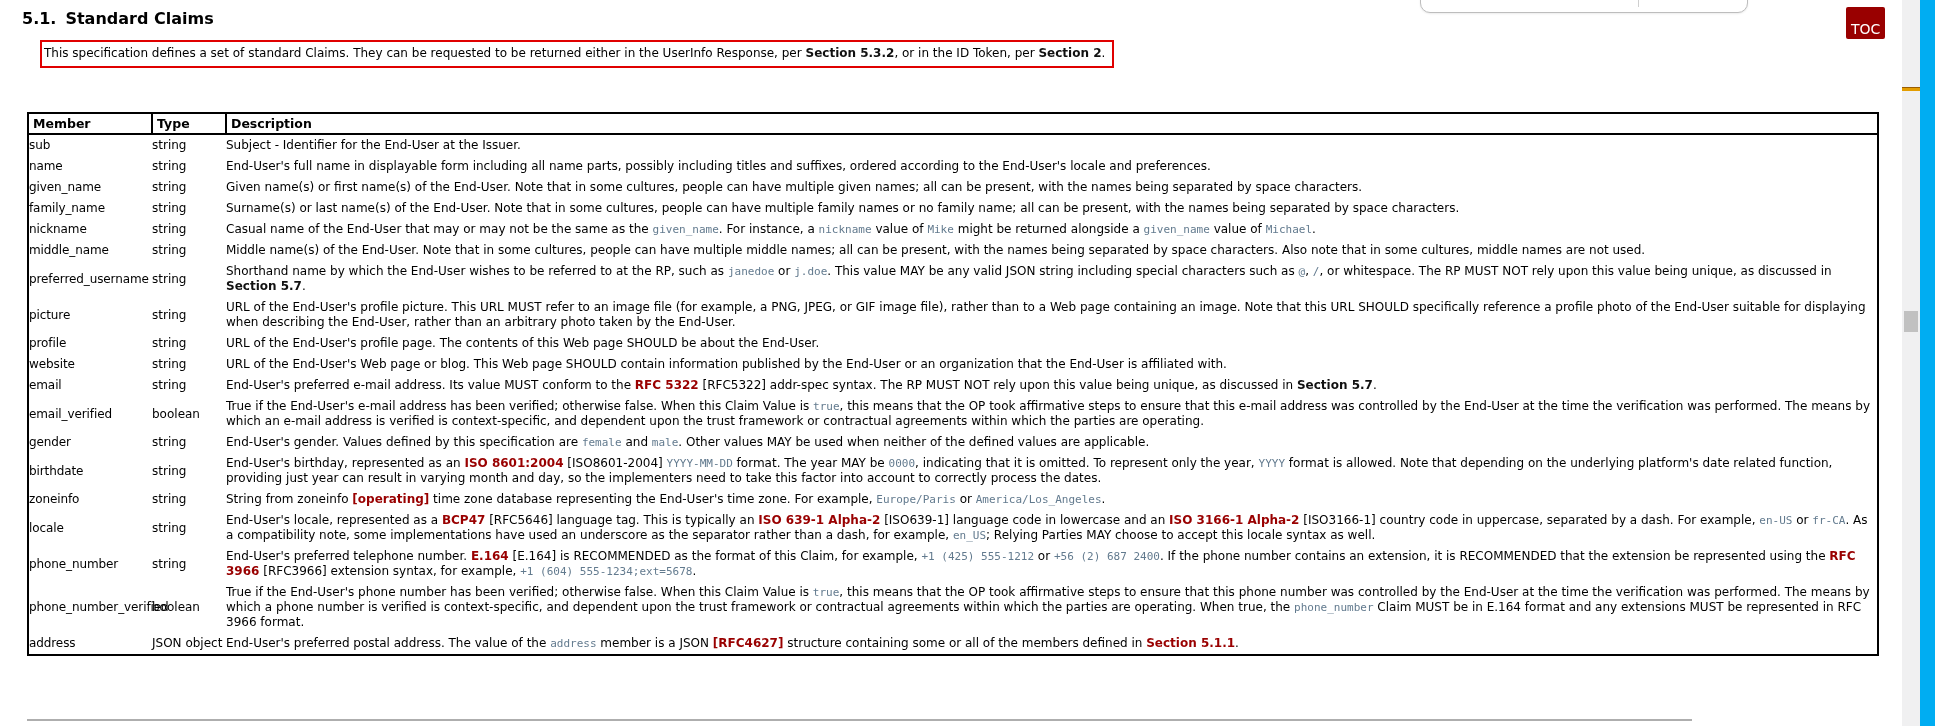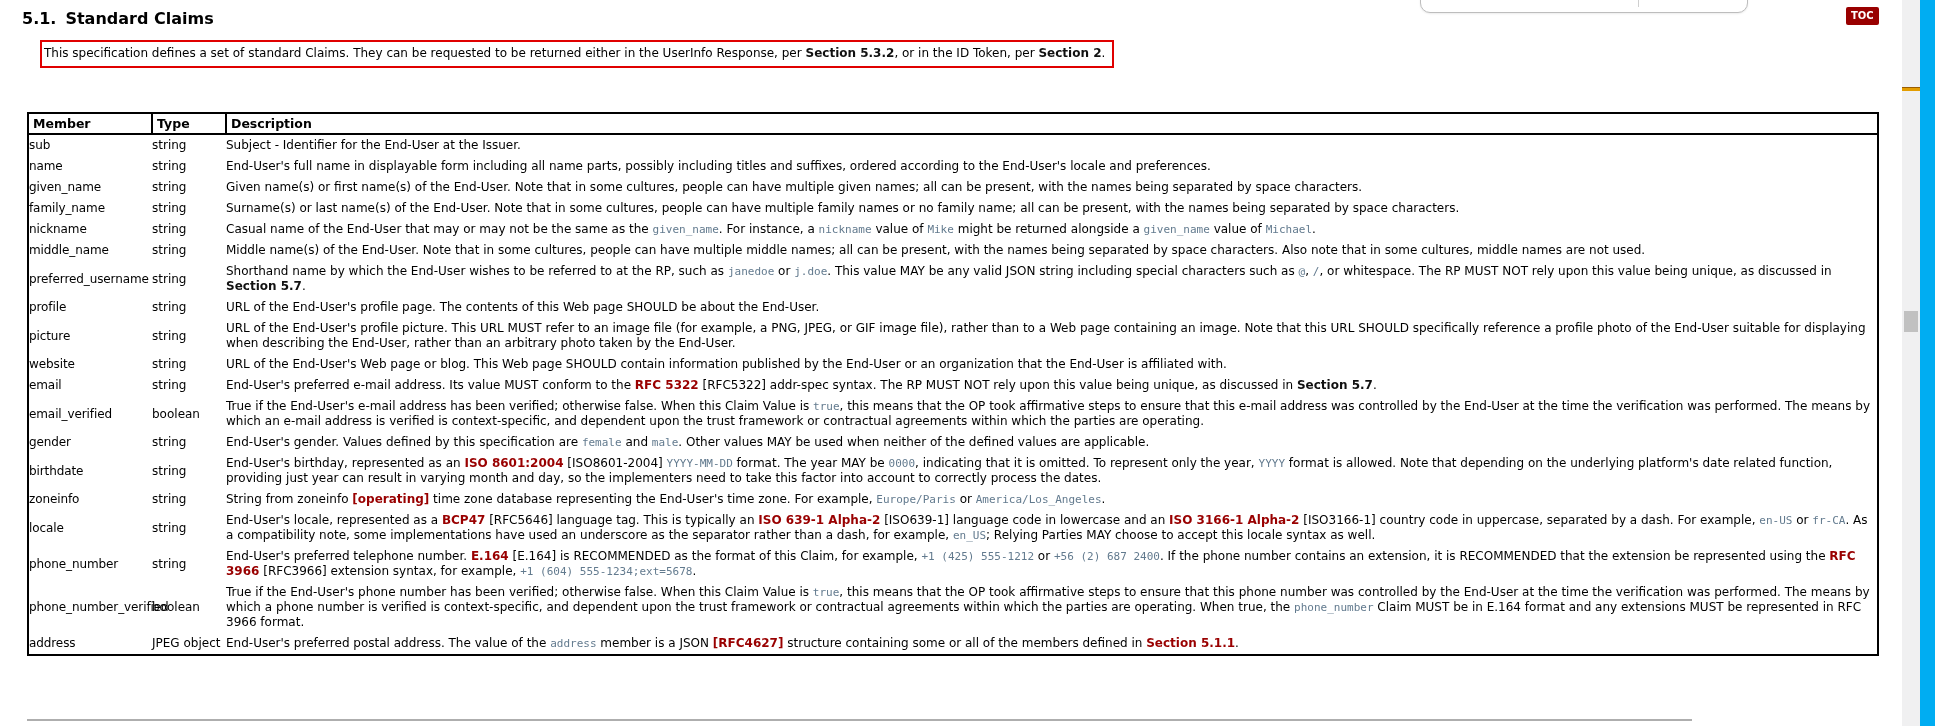"TOC" .toc-badge { font-size: 10px -> 14px; font-weight: bold -> normal; padding: 2px 5px 3px 5px -> 16px 5px 3px 5px }
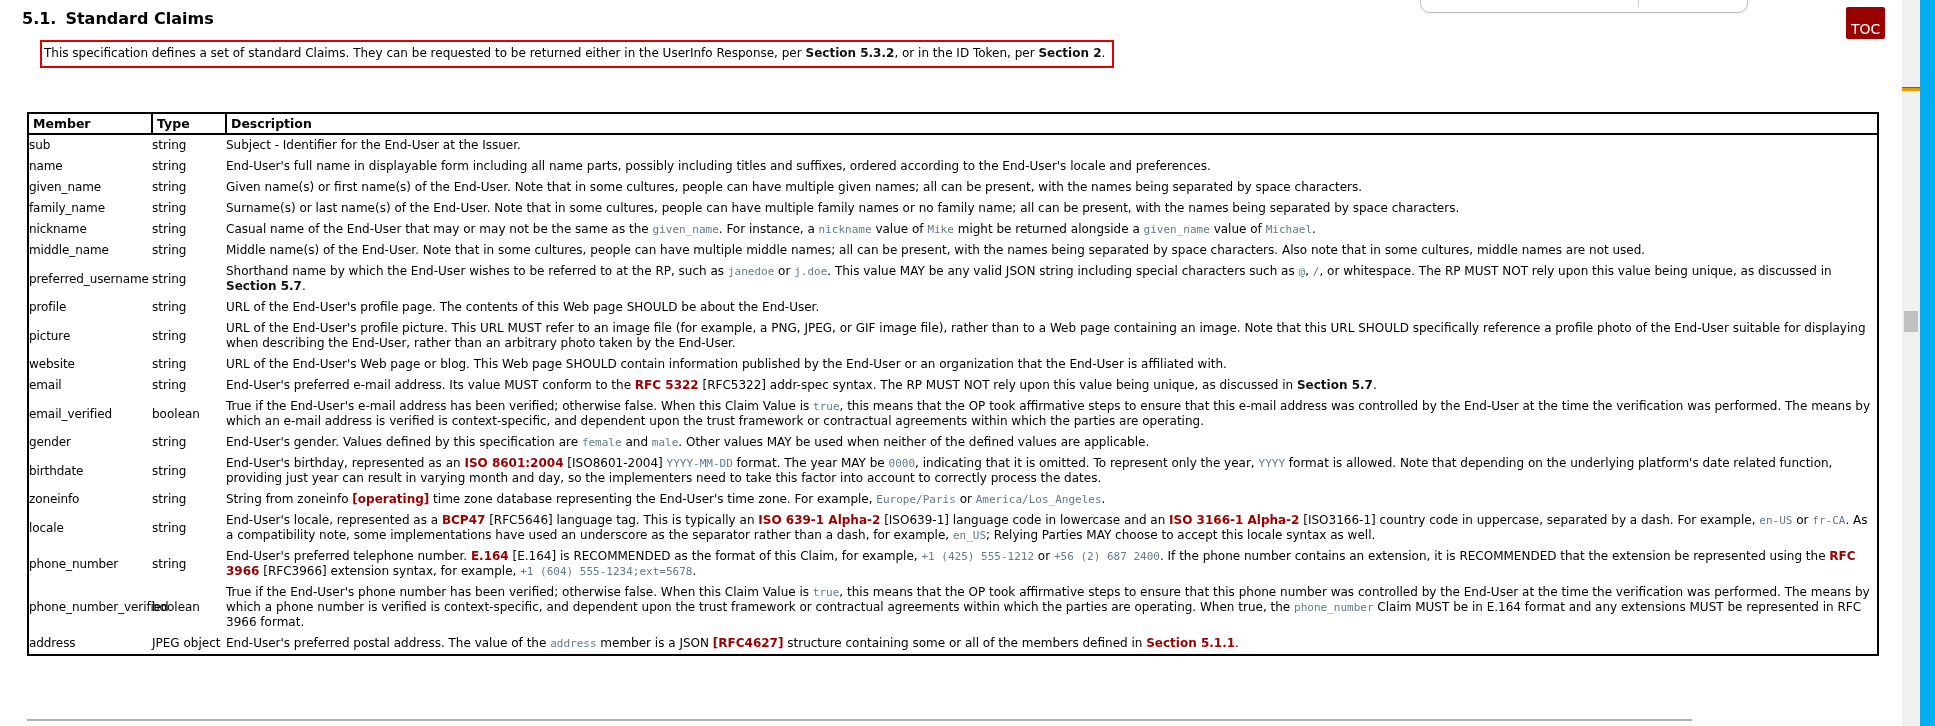"profile" tr { order: before "picture" -> after "picture" }
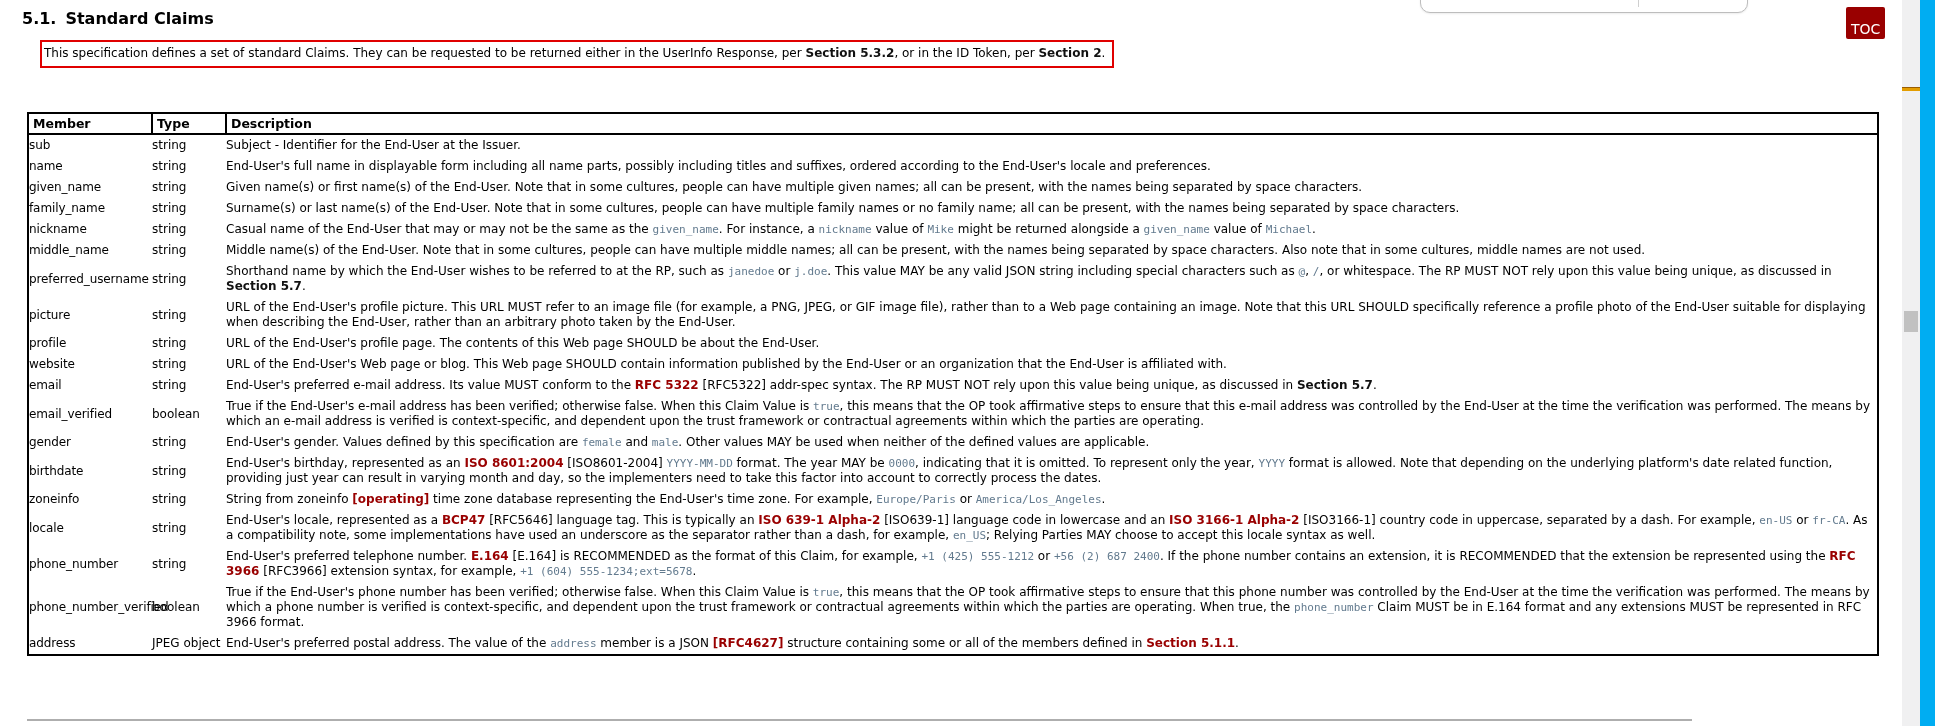"JPEG object" td.type { text: JPEG -> JSON }
